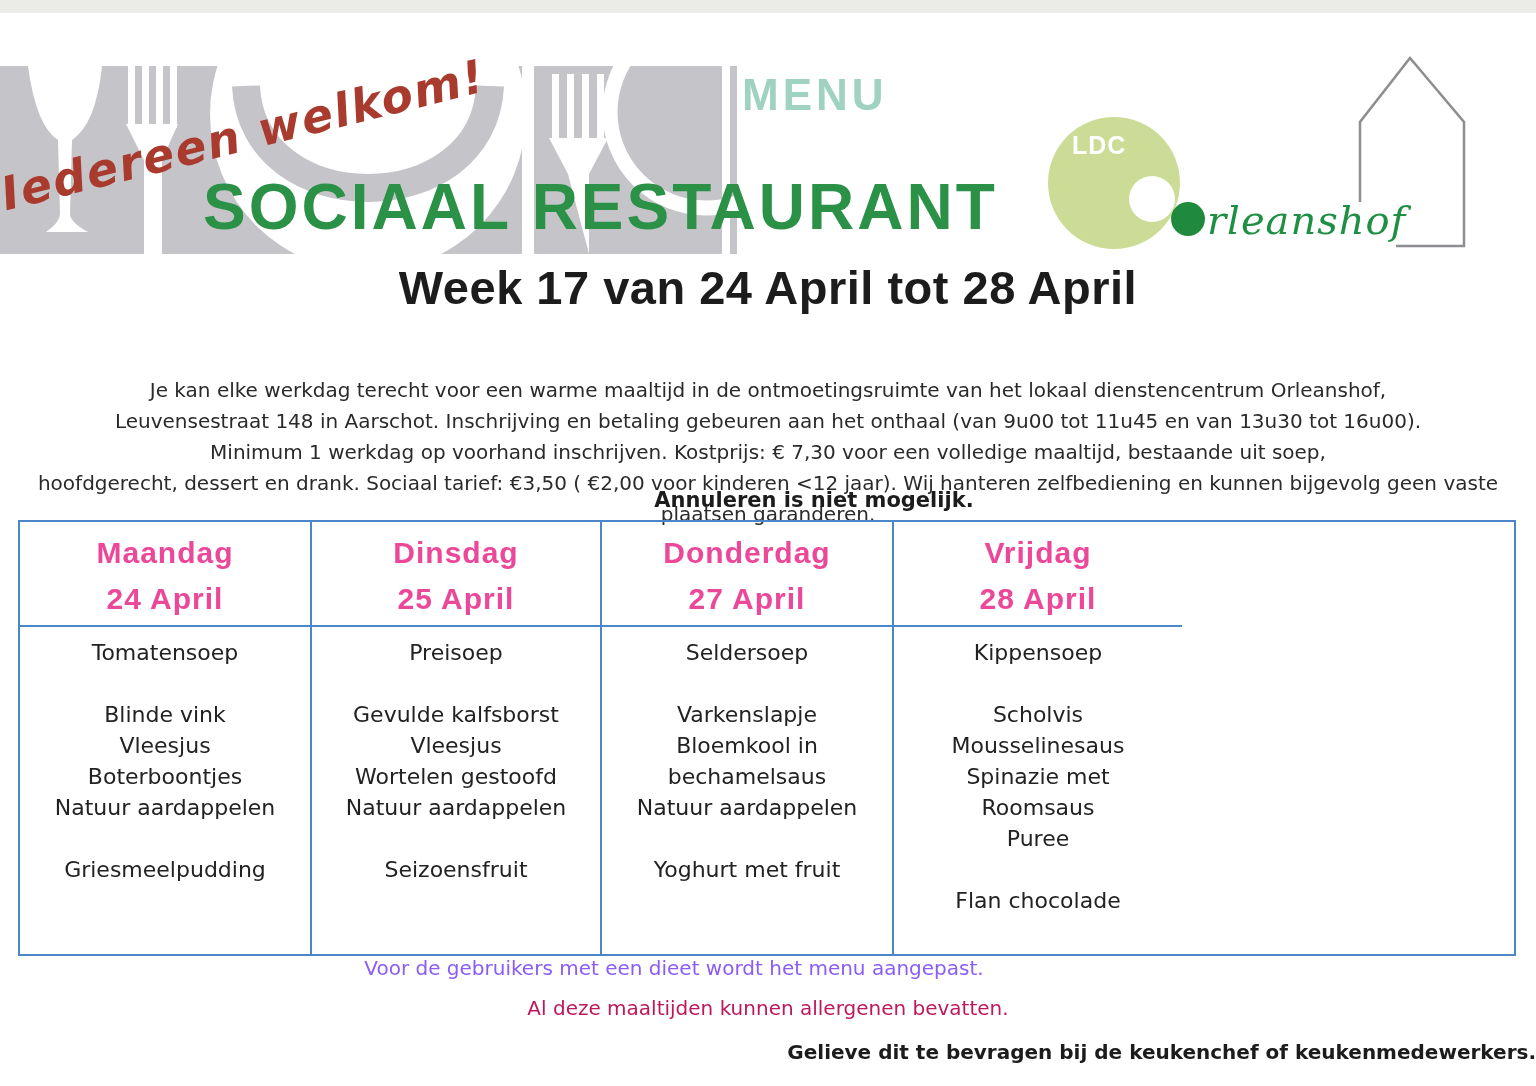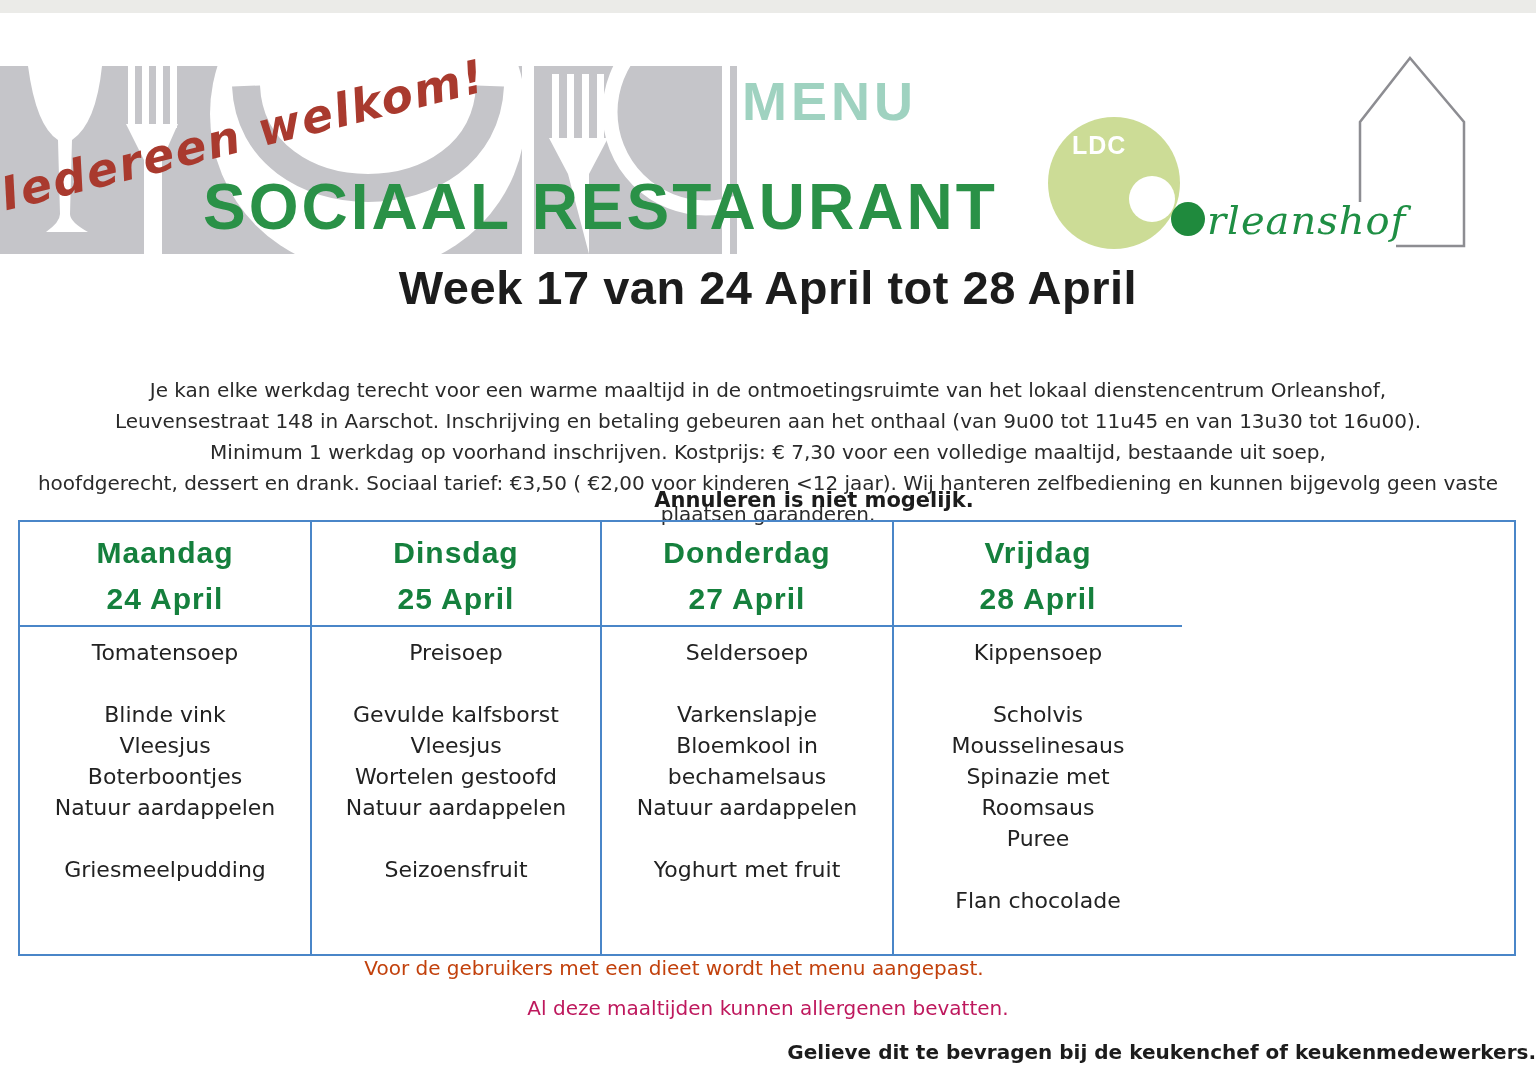"MENU" .menu-word { font-size: 54px -> 44px }
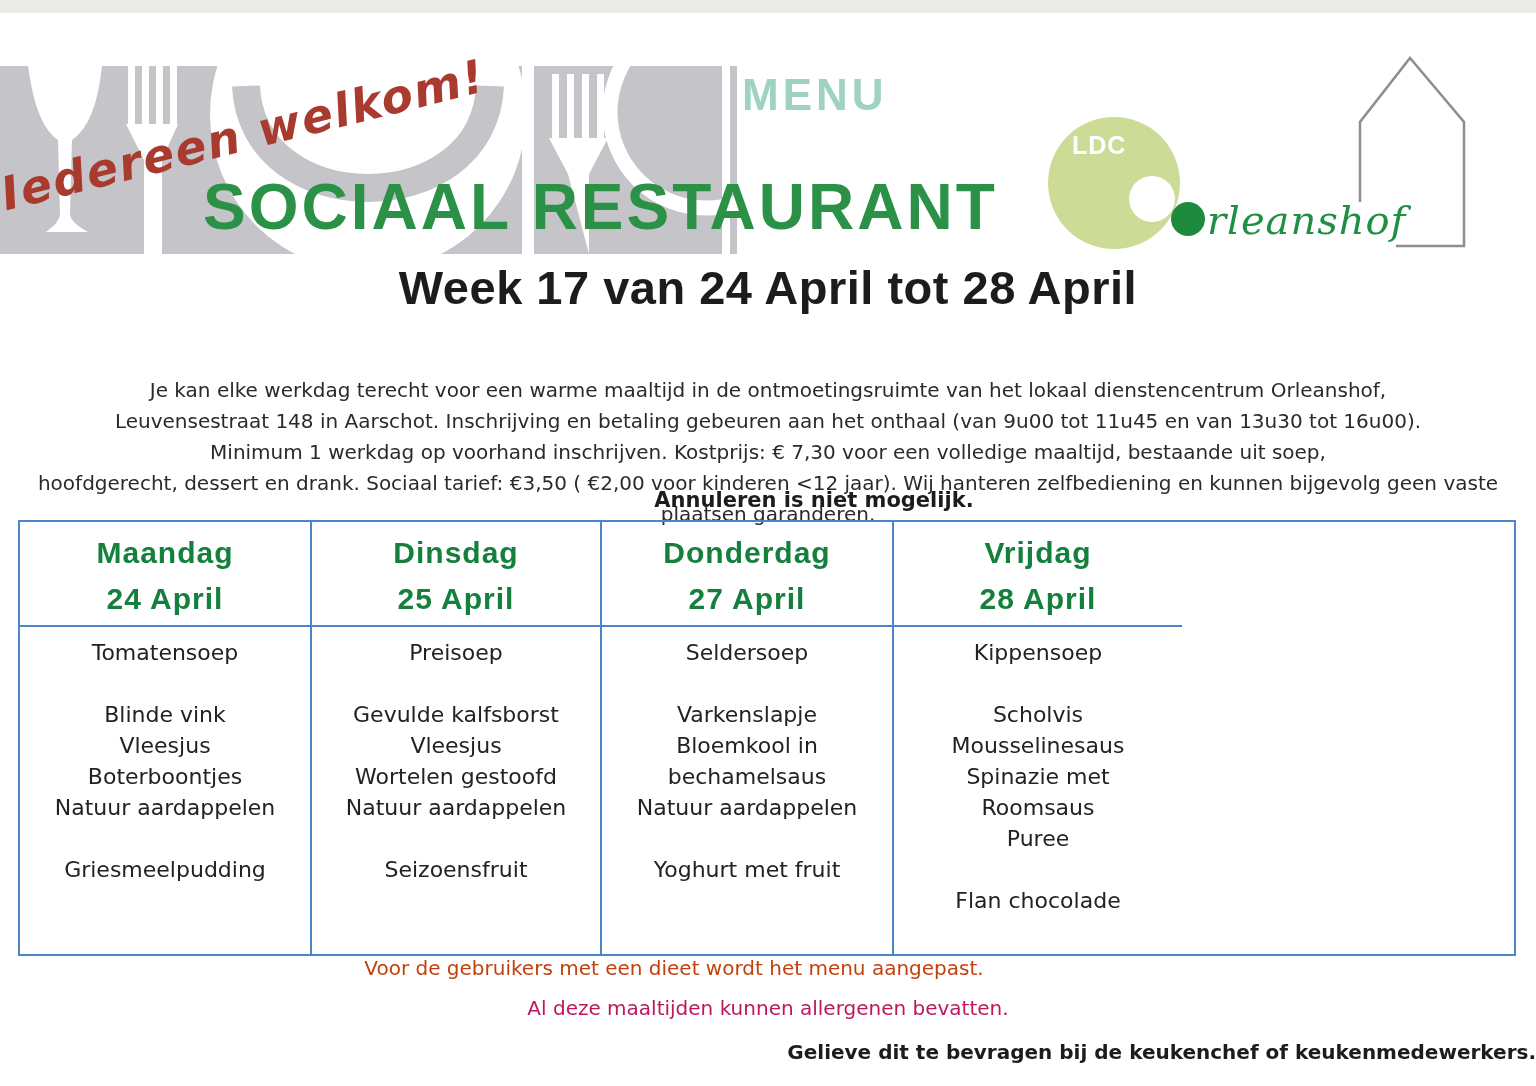"Maandag" .day-name,.day-date { color: #15803d -> #ec4899 }
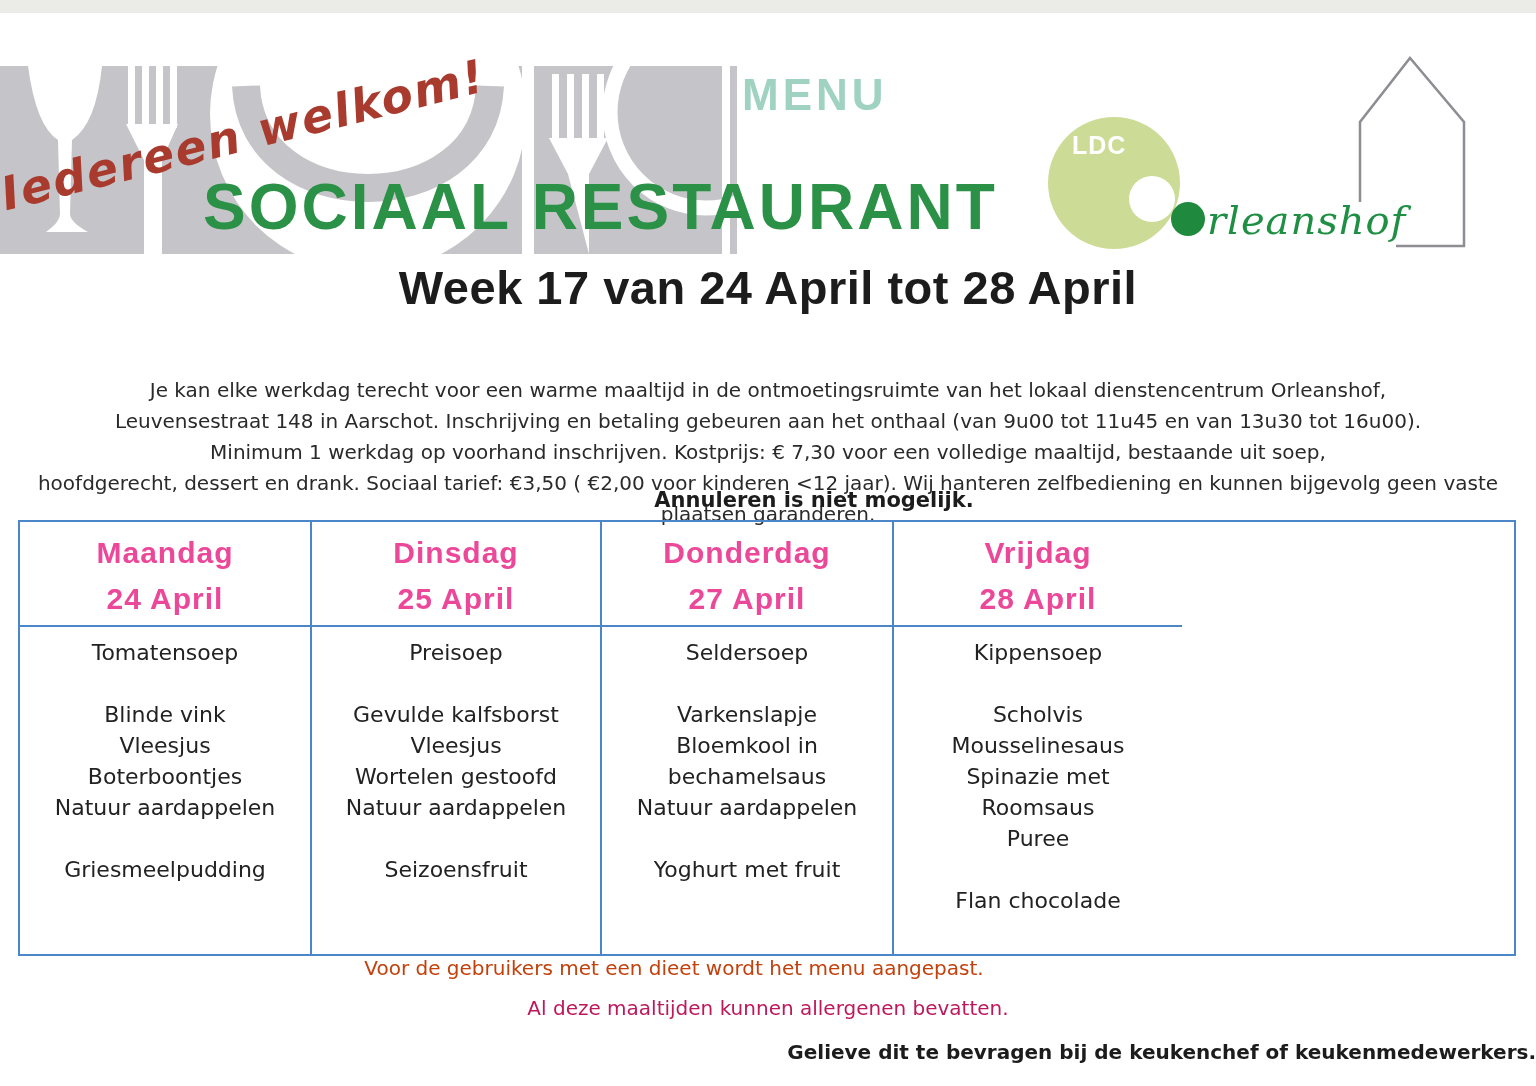"Voor de gebruikers met een" .foot-note { color: #c2410c -> #8b5cf6 }
